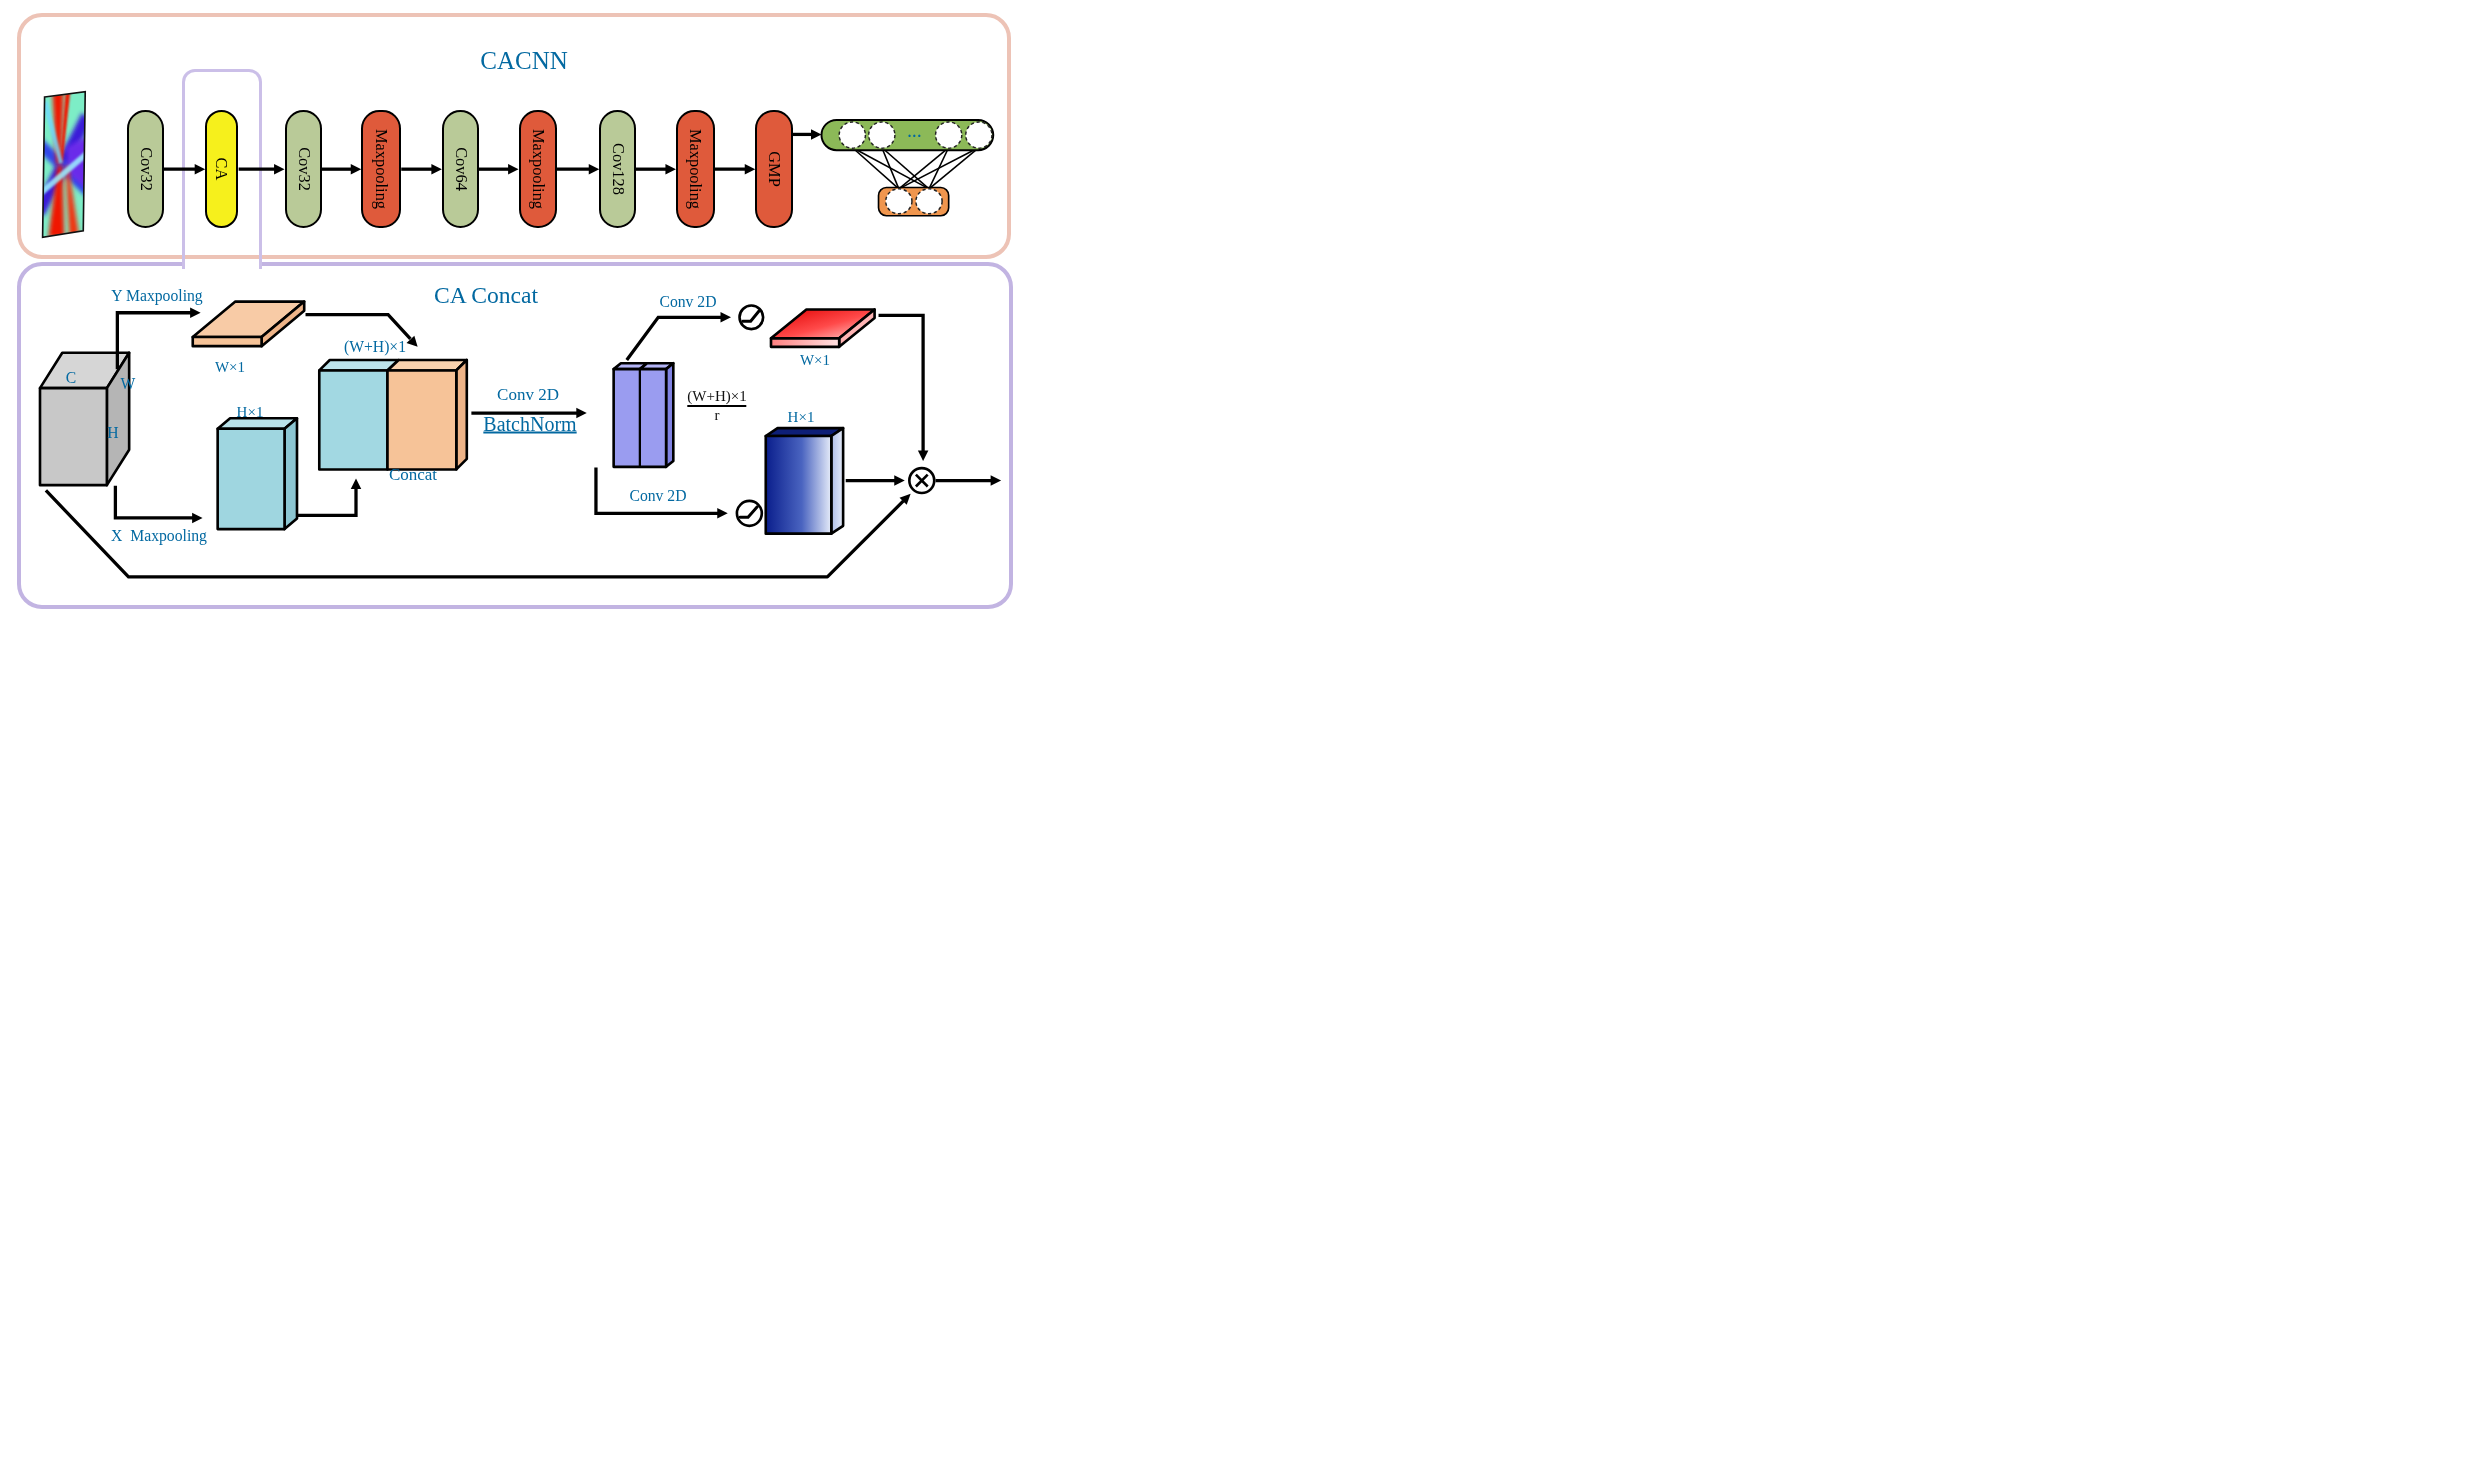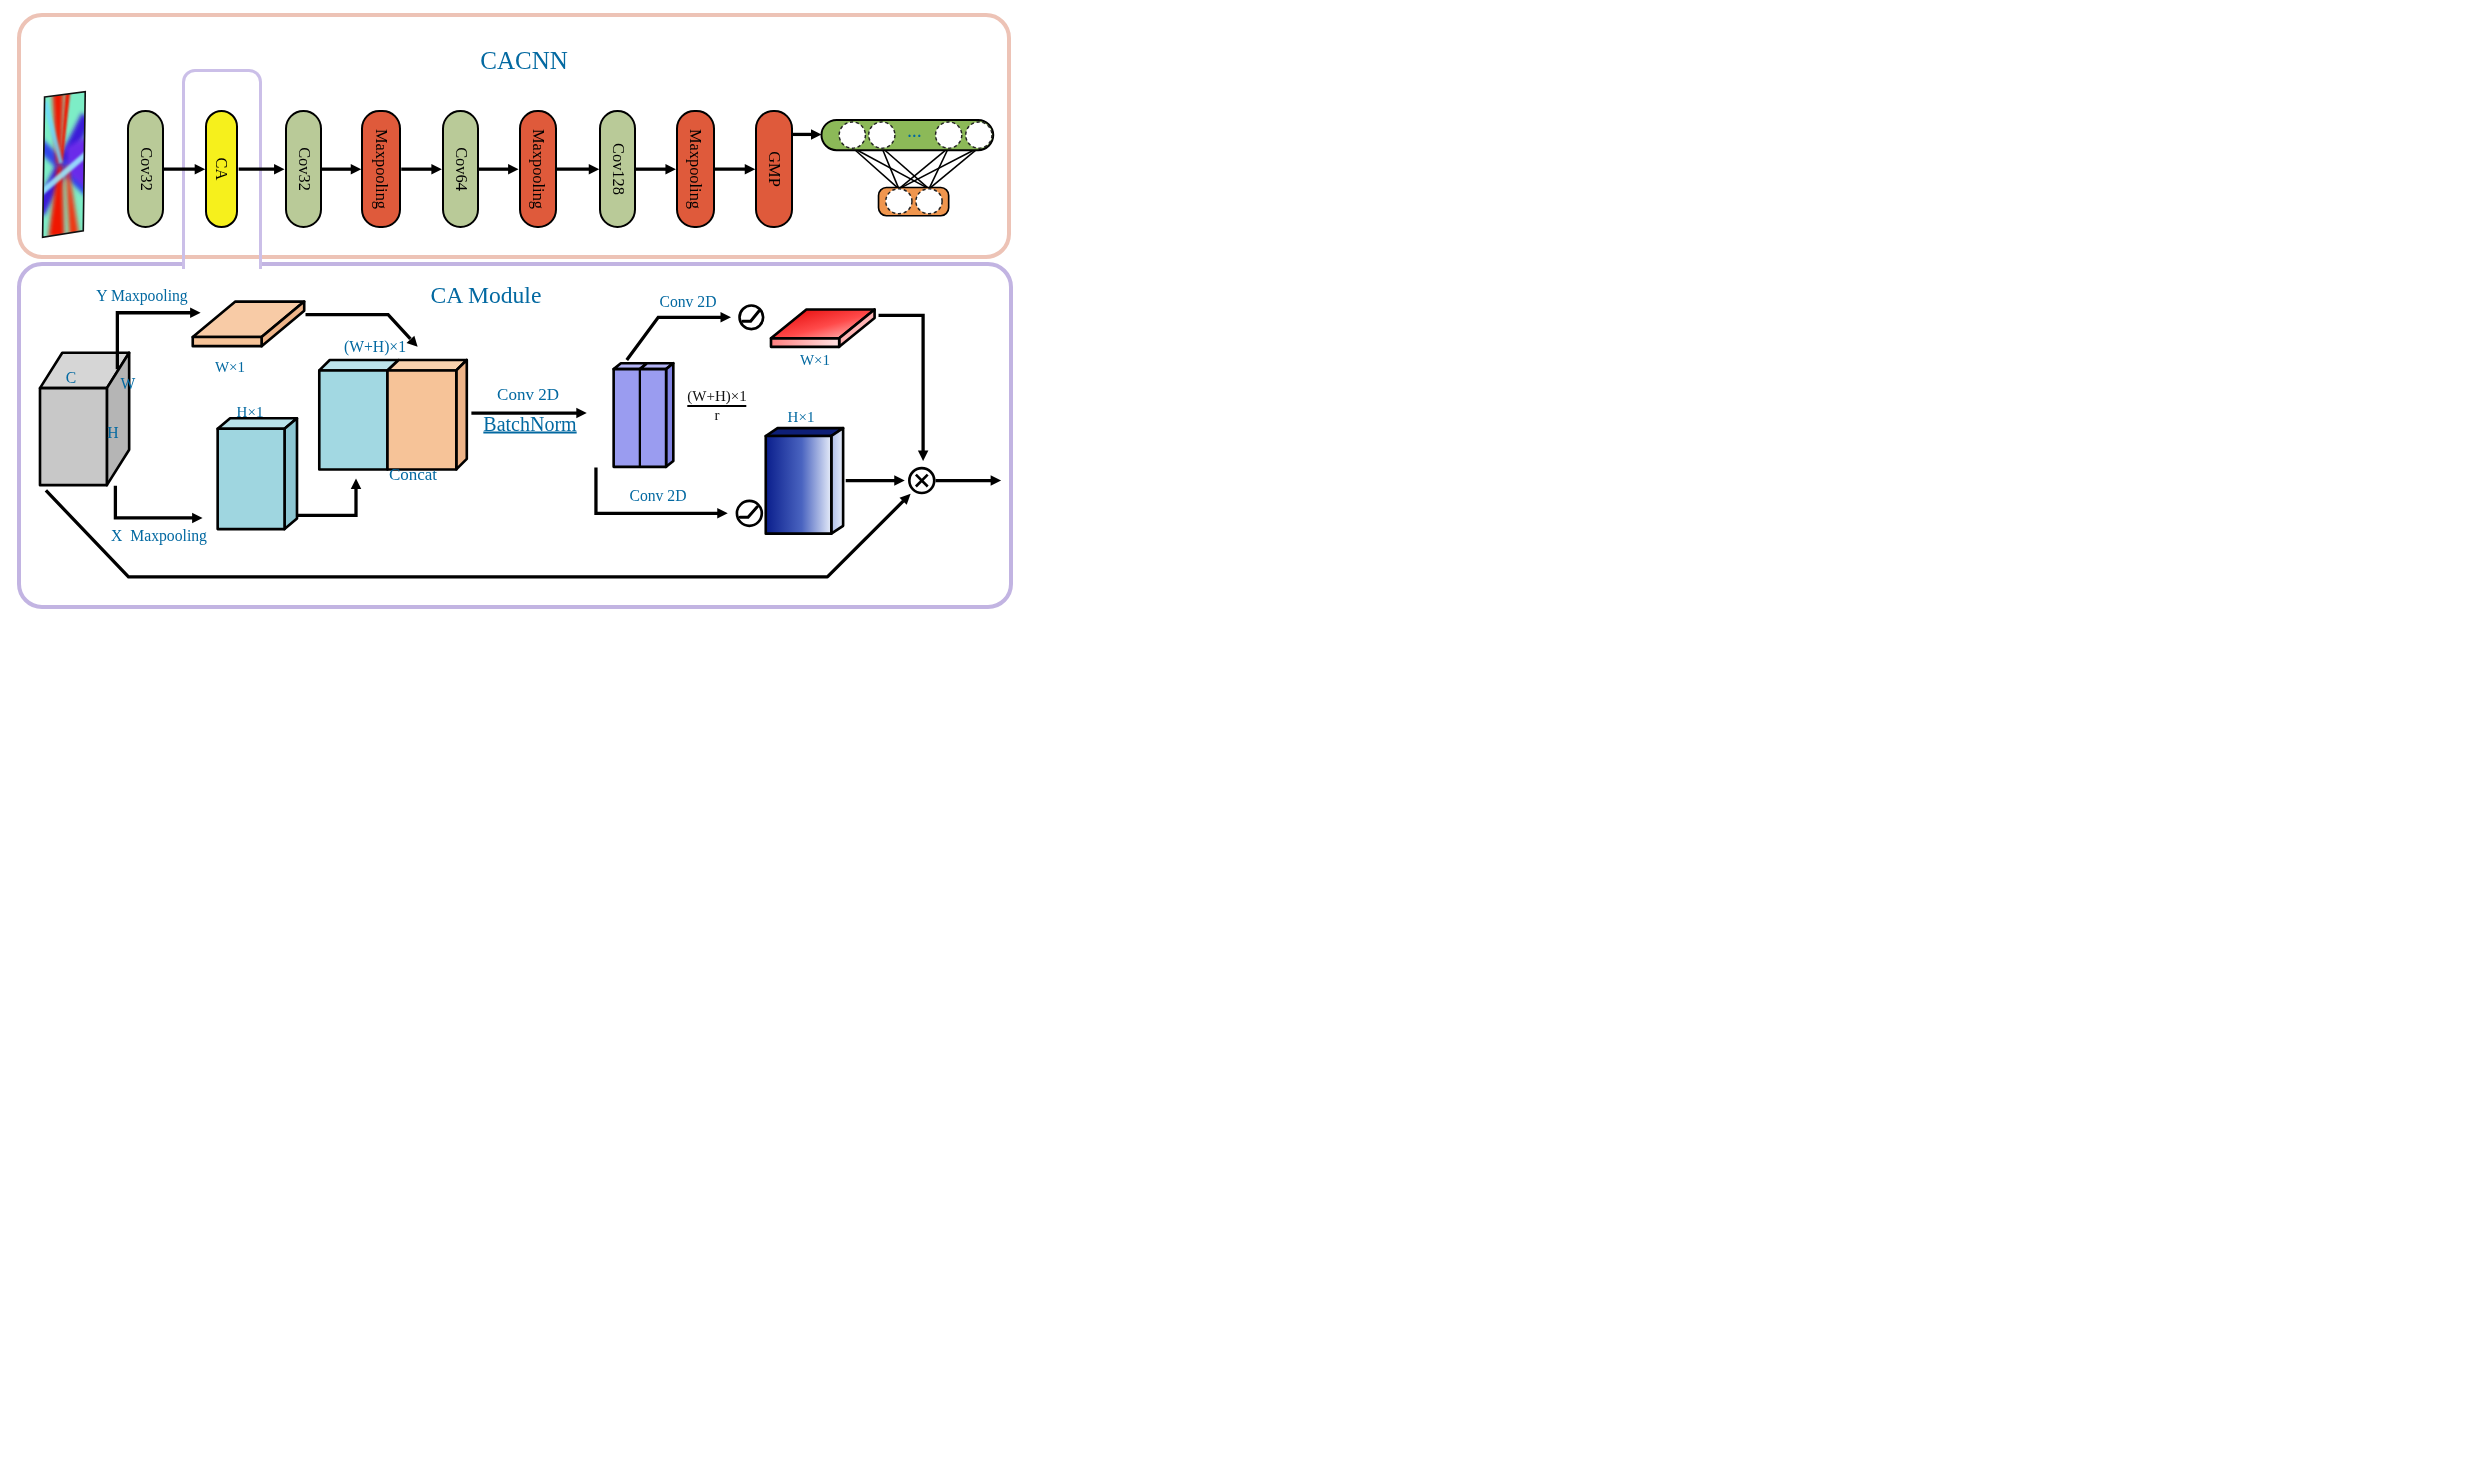"Y Maxpooling" div.lbl { left: 142px -> 157px }
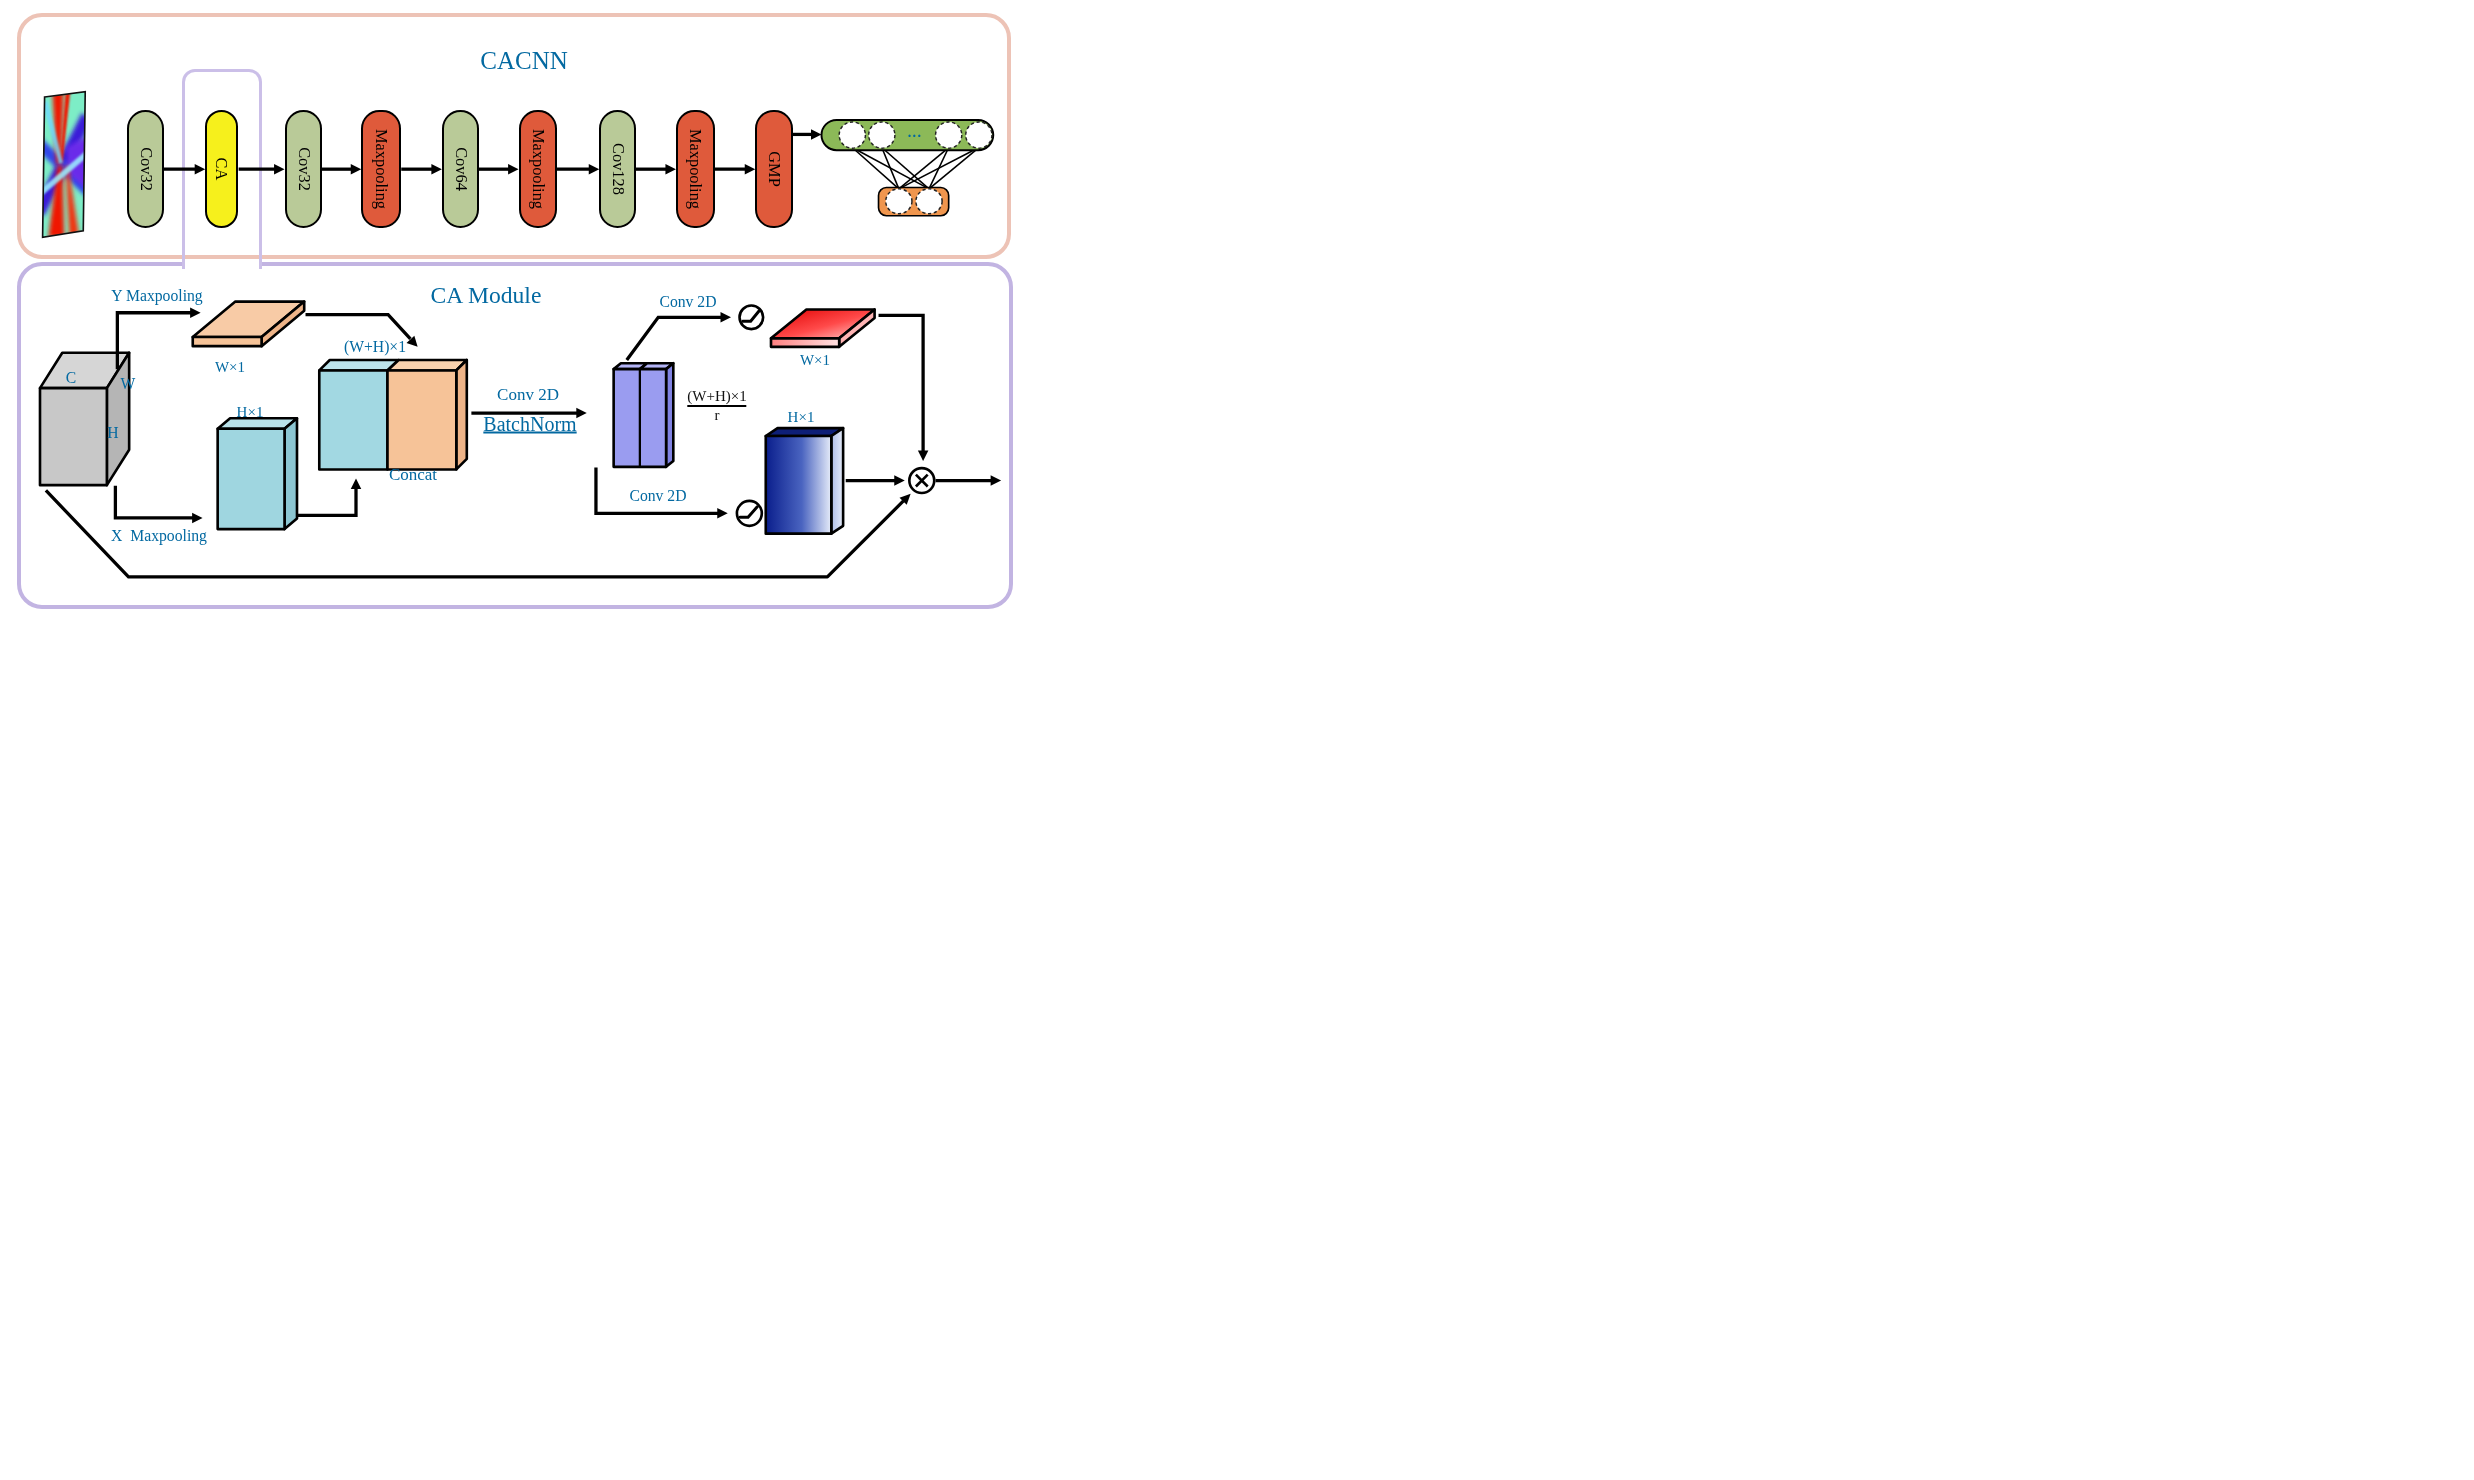"CA Module" div.lbl { text: Module -> Concat }
